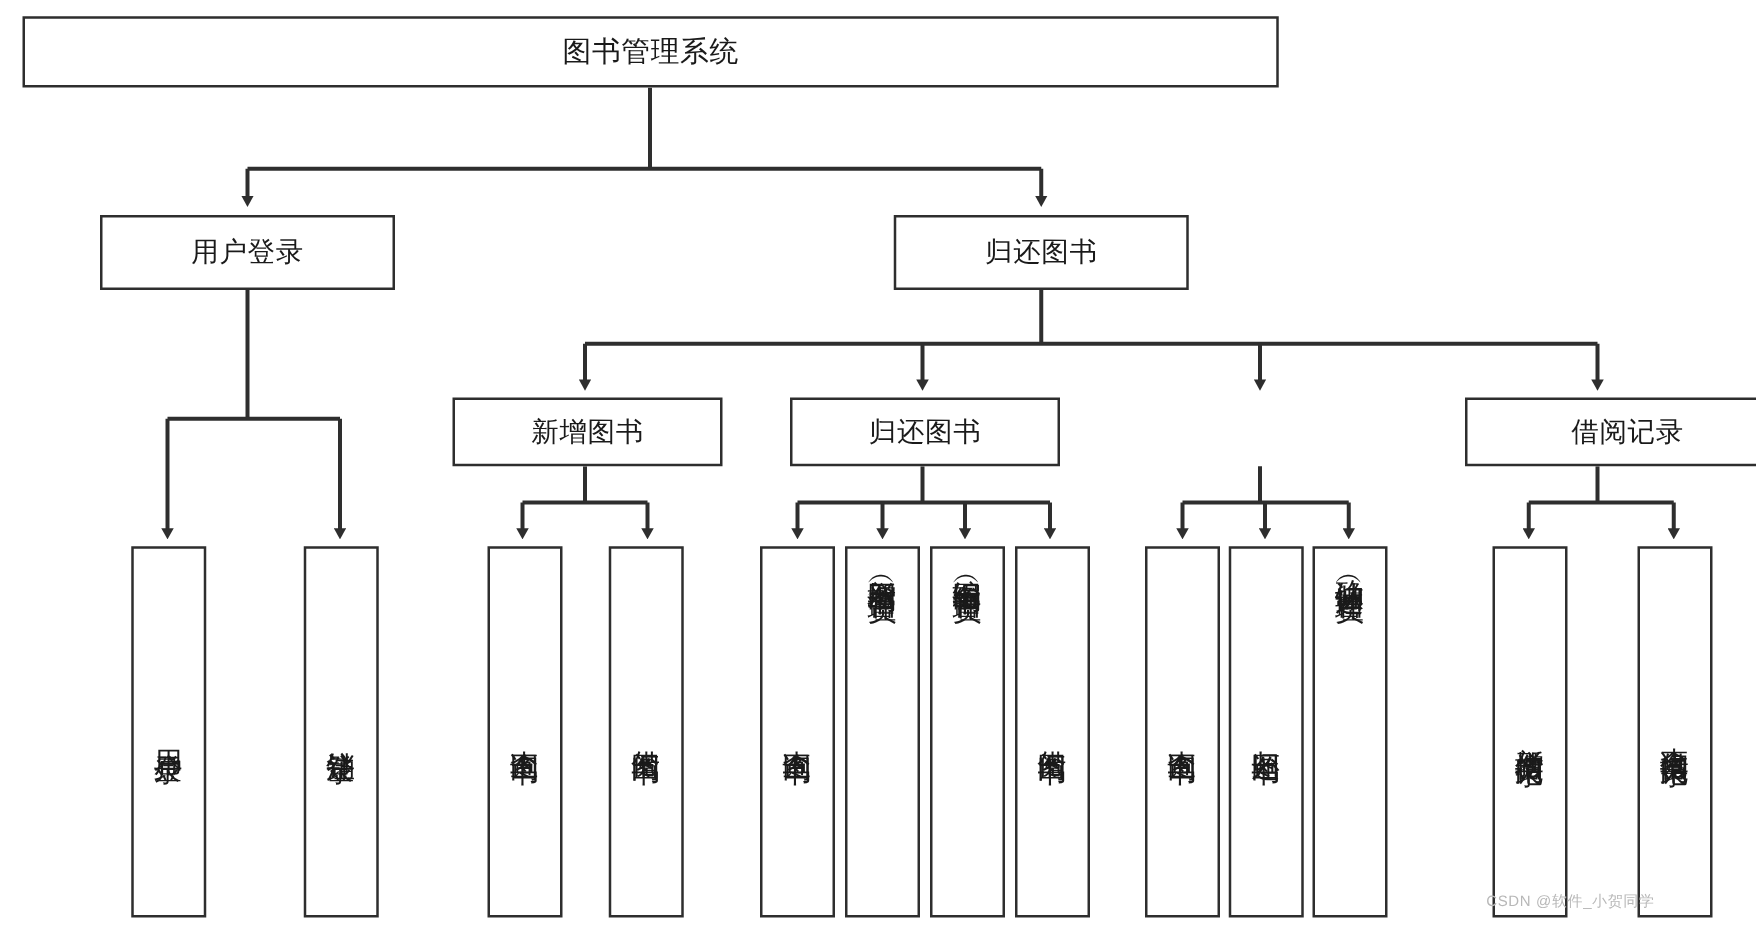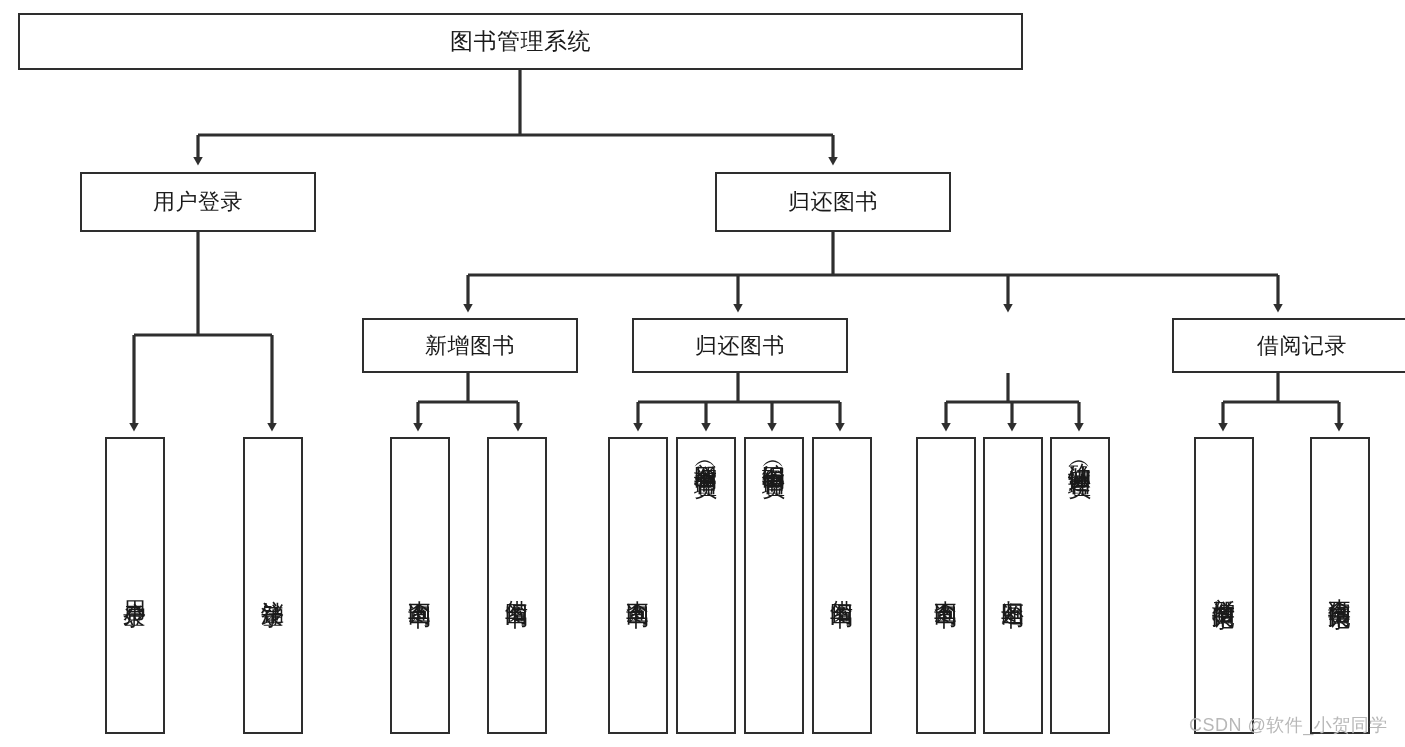"CSDN @软件_小贺同学" #watermark { font-size: 18px -> 12px }
